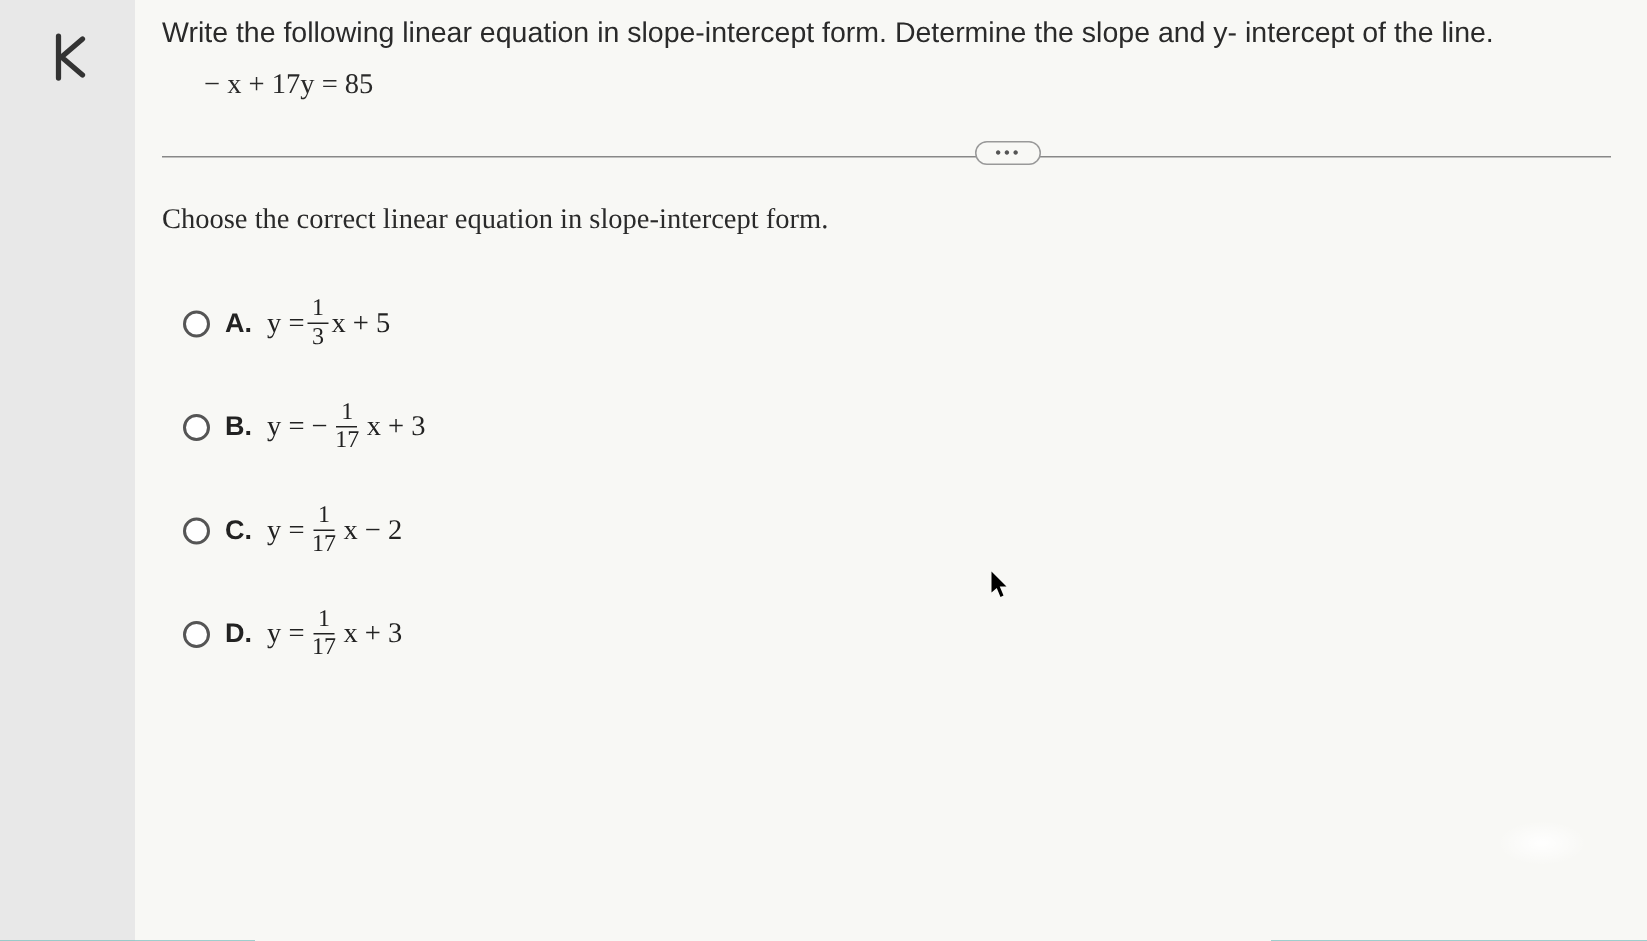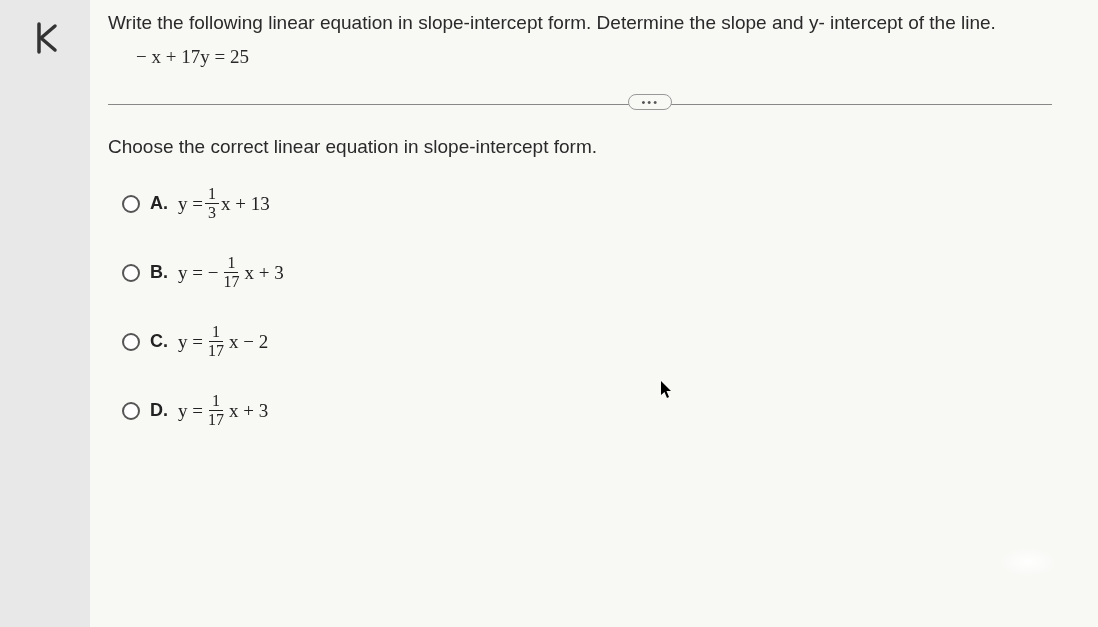"Write the following linear equation" .content-wrap { padding: 12px 46px 20px 18px -> 12px 24px 20px 18px }
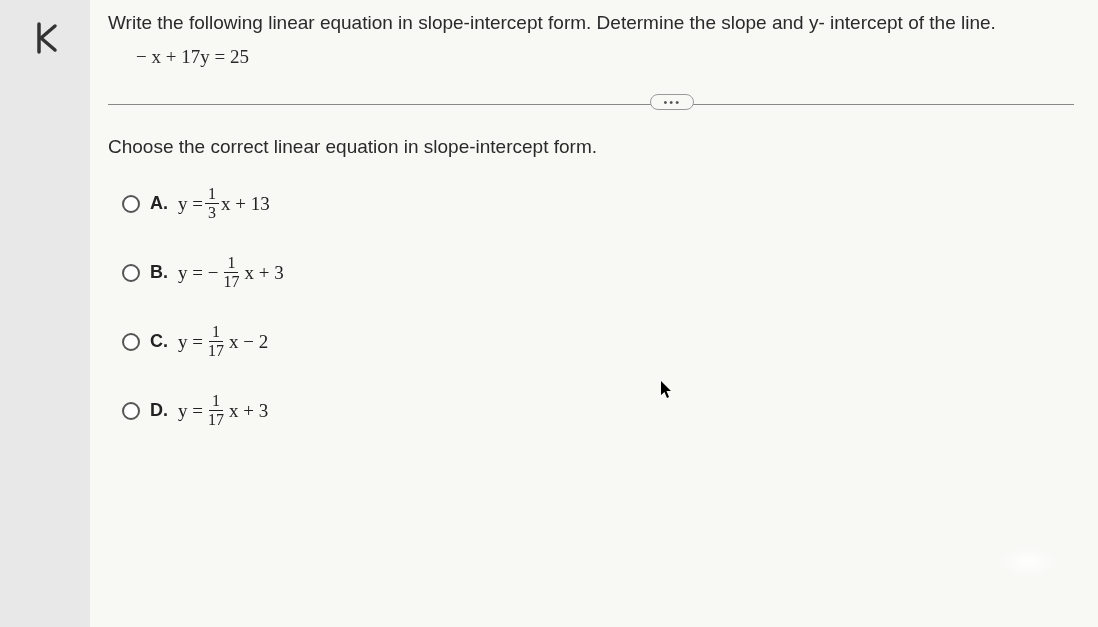"− x + 17y =" div.equation-given { text: 25 -> 85 }
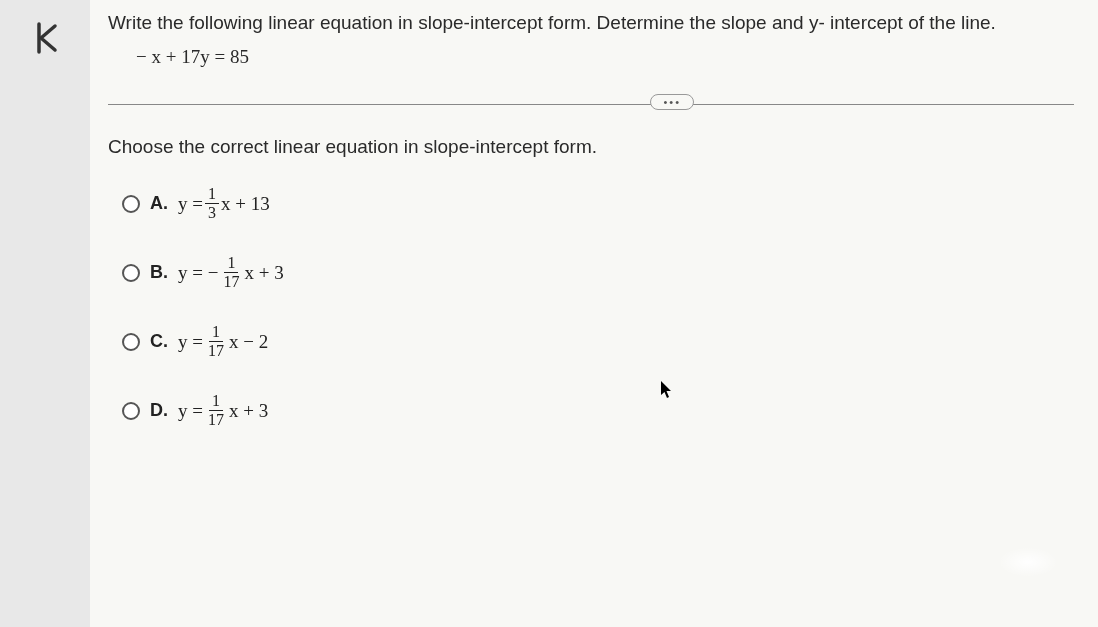"Choose the correct linear equation" .prompt { font-family: none -> Liberation Serif, serif; margin-bottom: 28px -> 40px }
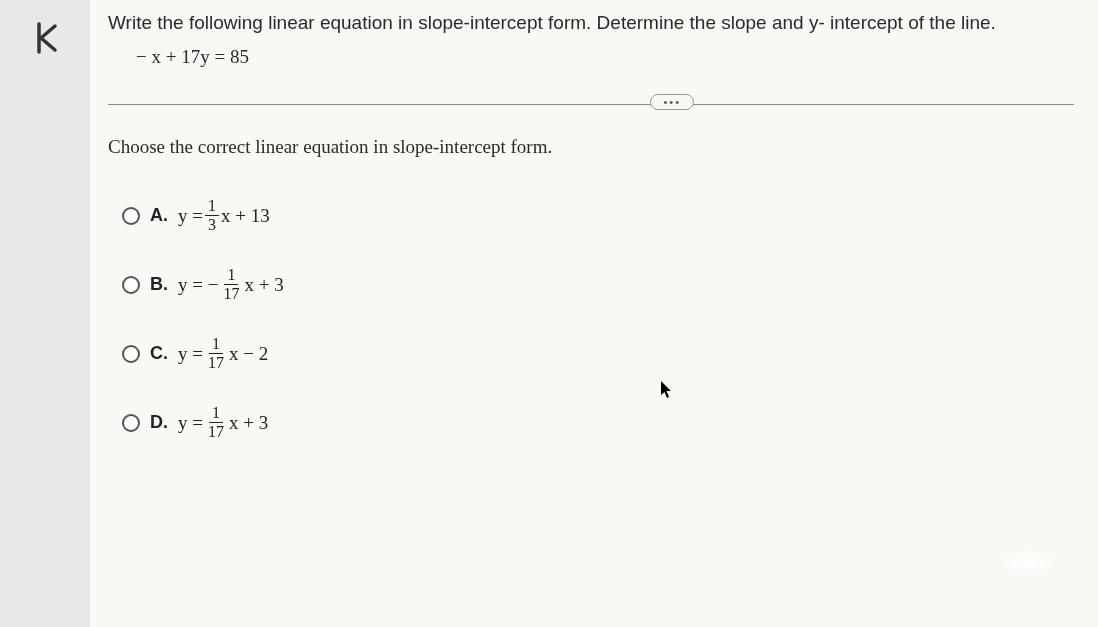"x + 13" span { text: 13 -> 5 }
